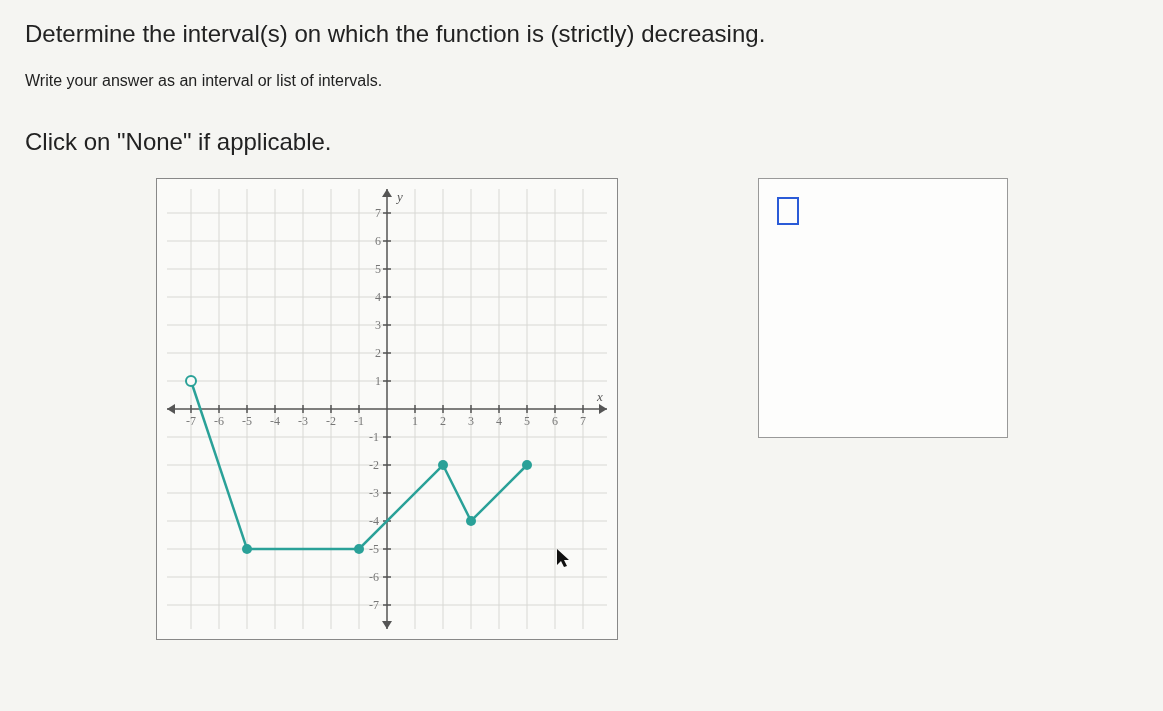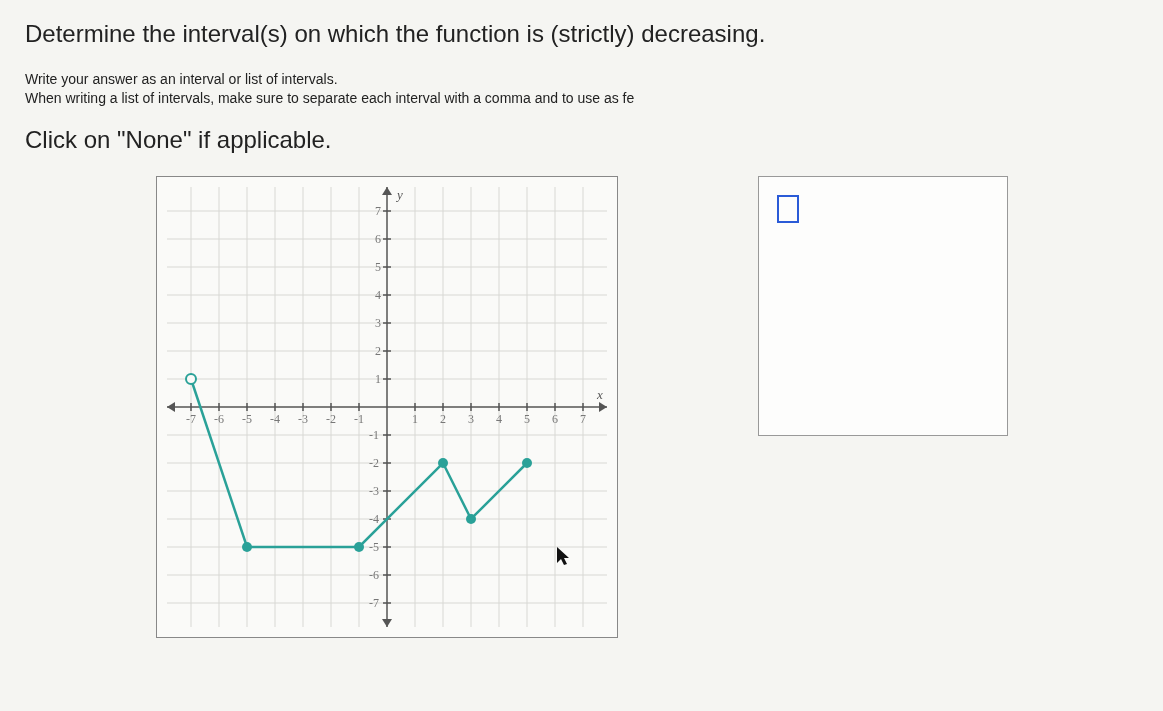"Write your answer as an" .instr { font-size: 14px -> 16px; margin-bottom: 18px -> 36px }
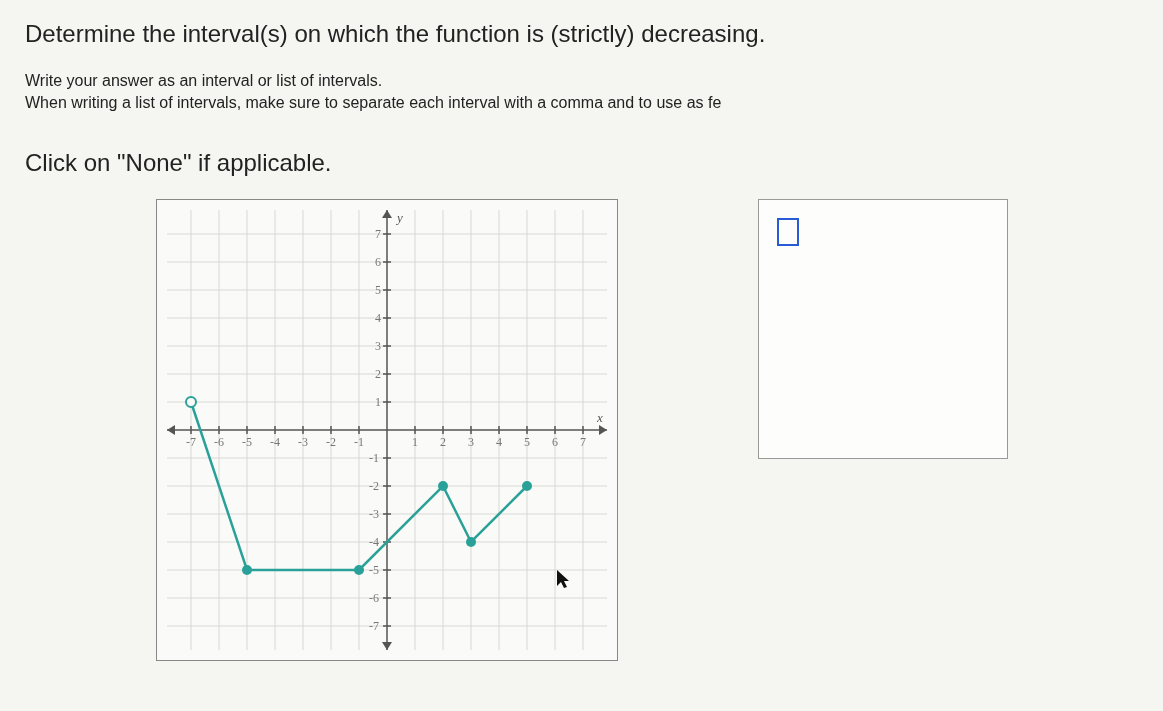"When writing a list of" span { html: <span>When writing a list of intervals, make sure to separate each interval with a comma and to use as fe</span> -> none }
